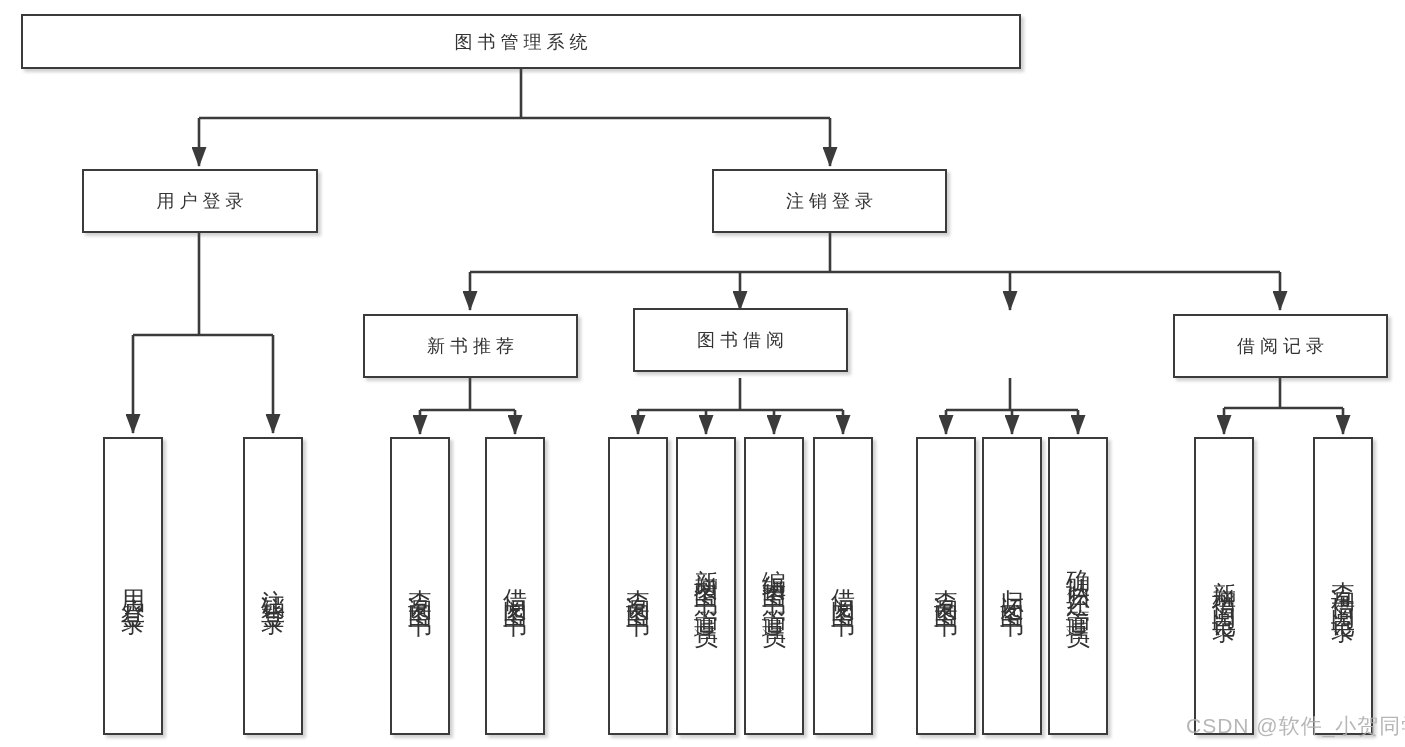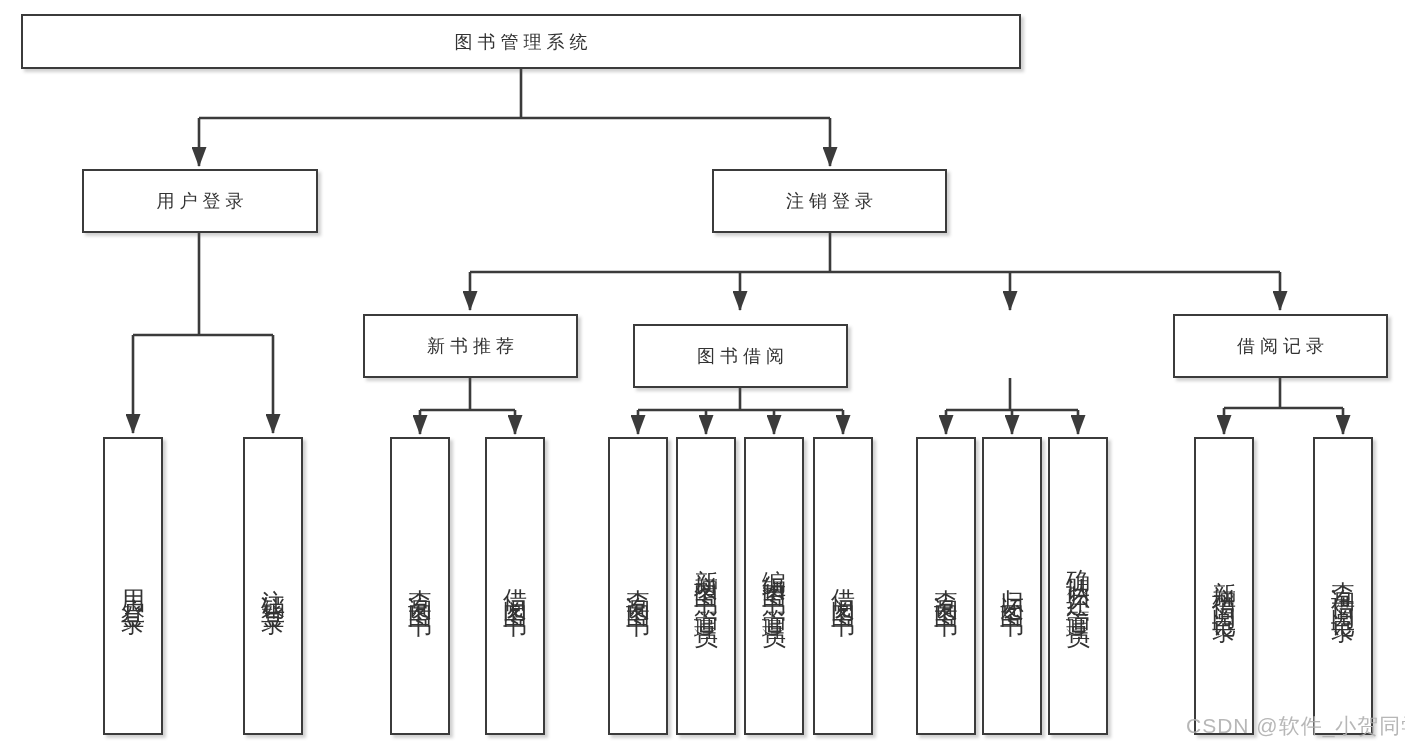"图书借阅" .n-g1 { top: 324px -> 308px }
